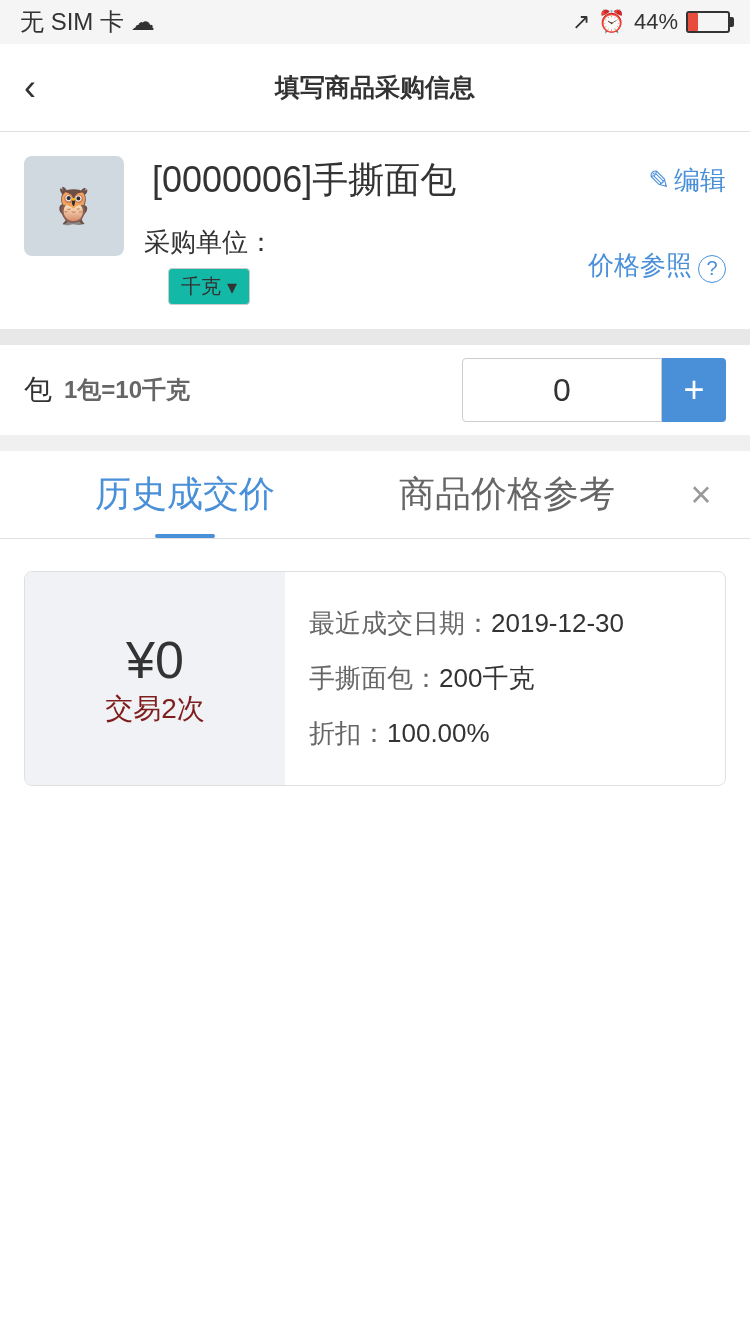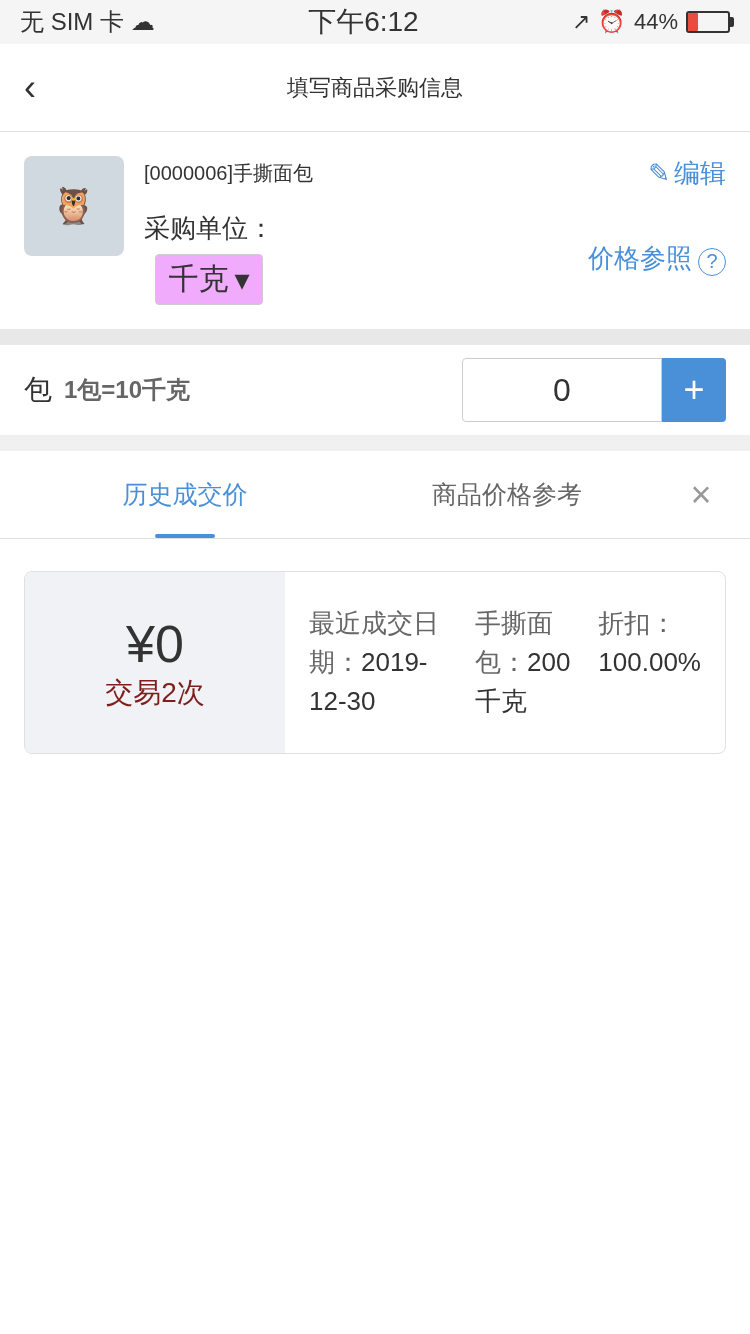"下午6:12" div.status-center { html: <div>下午6:12</div> -> none }
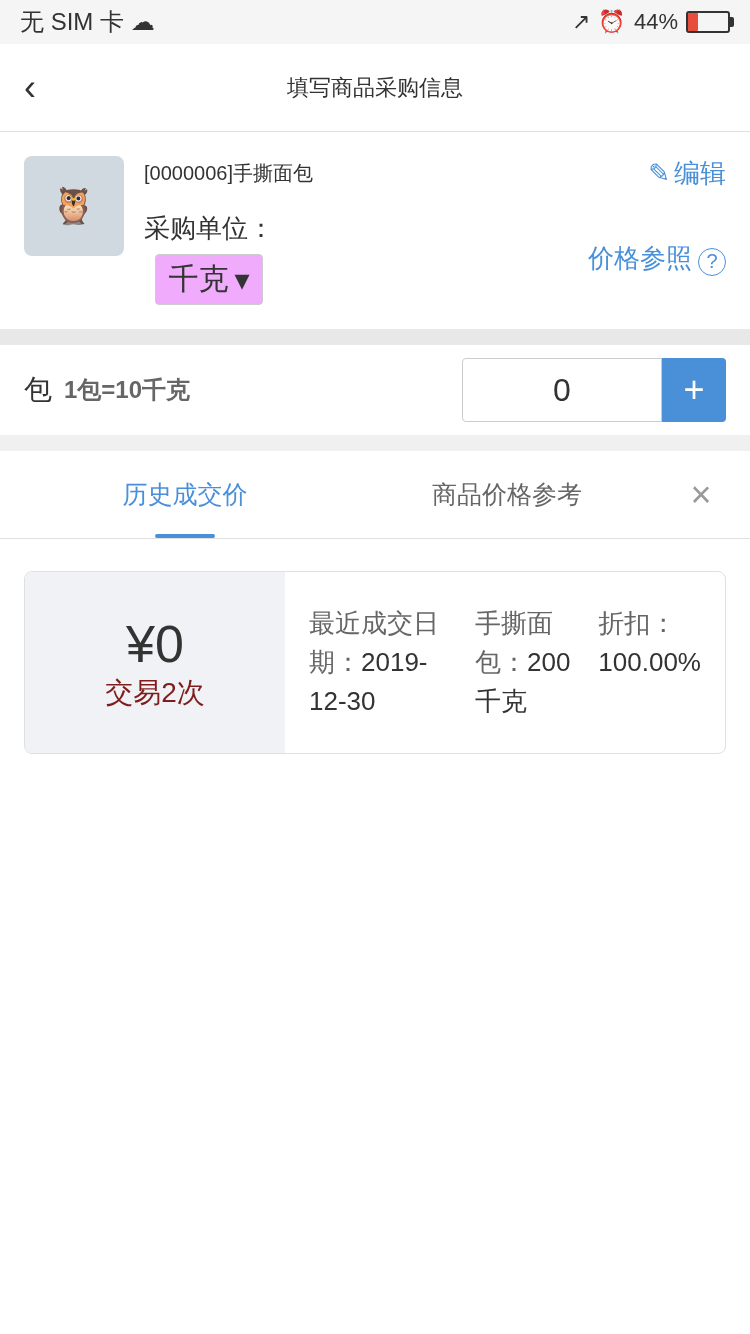"填写商品采购信息" .nav-title { font-size: 22px -> 25px; font-weight: 400 -> 700 }
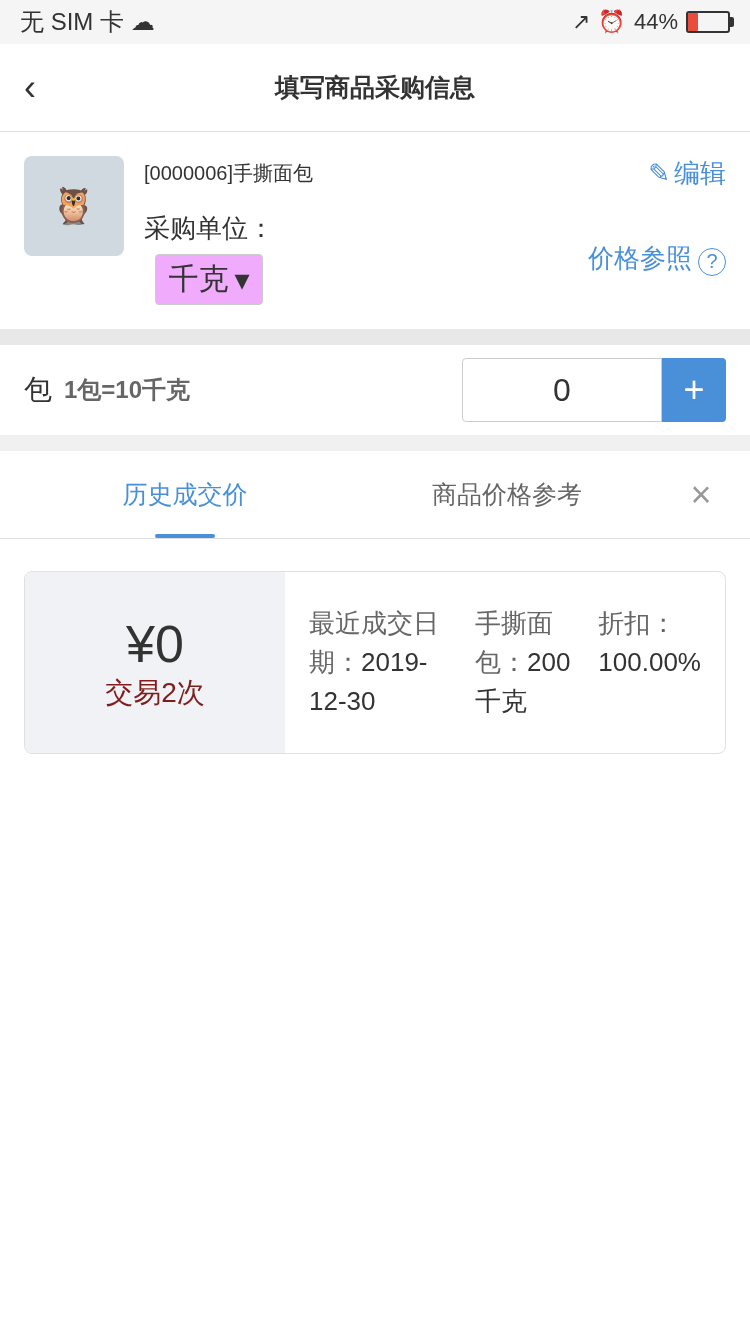"[0000006]手撕面包" .product-name { font-size: 20px -> 36px; margin-left: none -> 8px }
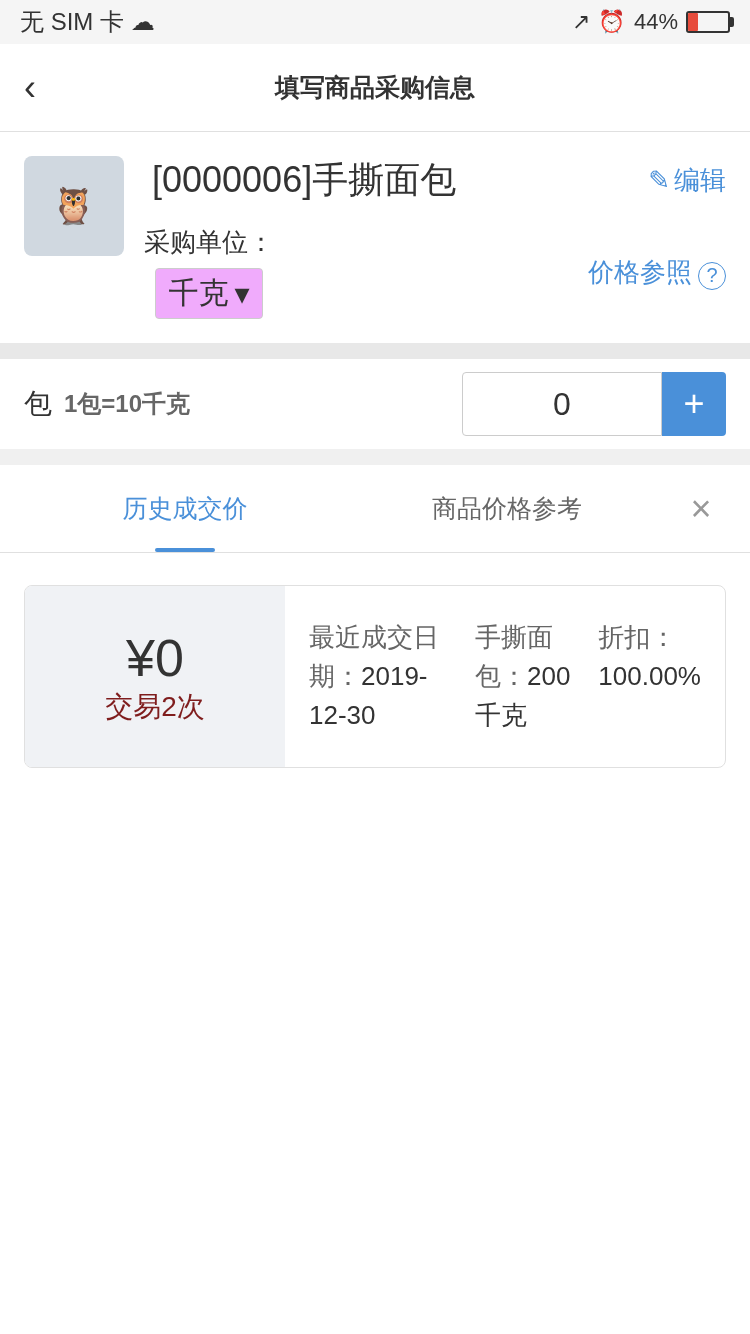"千克" .unit-select { background: #f0abfc -> #14b8a6; font-size: 30px -> 20px }
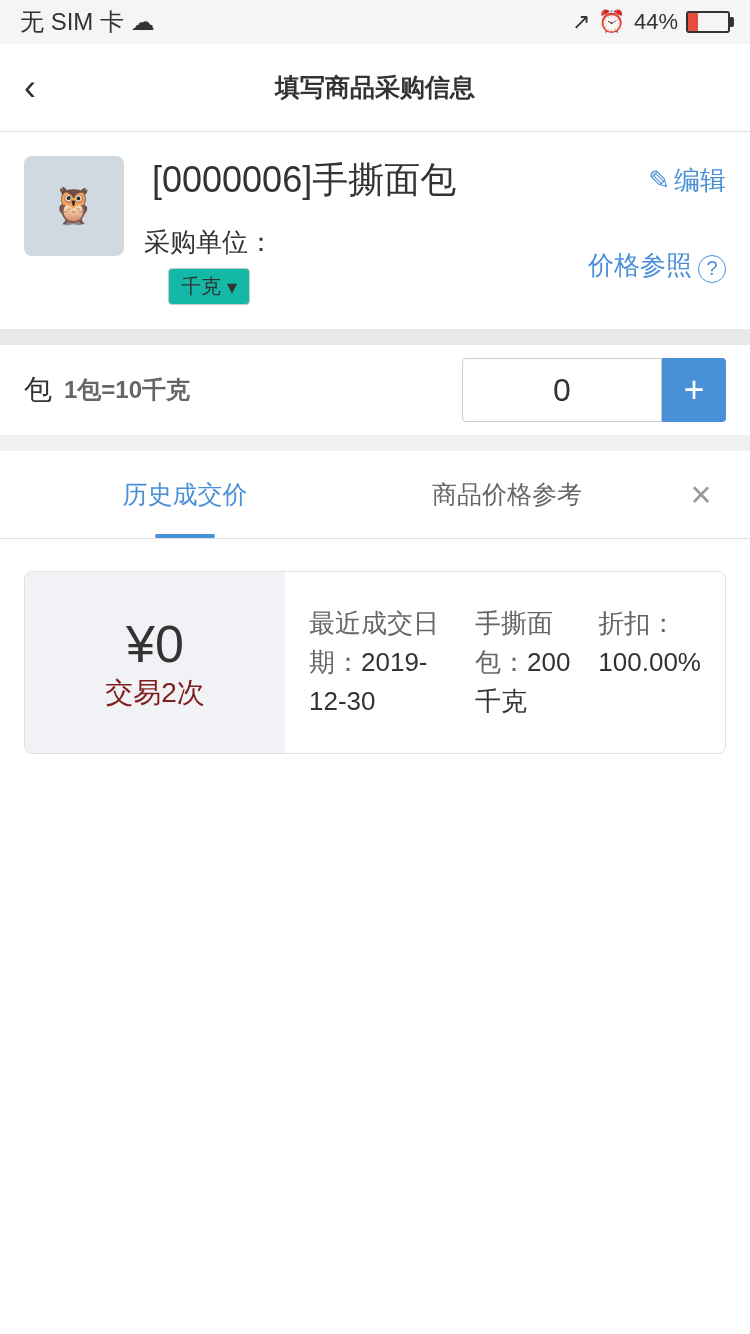"历史成交价" .tab-label { font-size: 25px -> 36px }
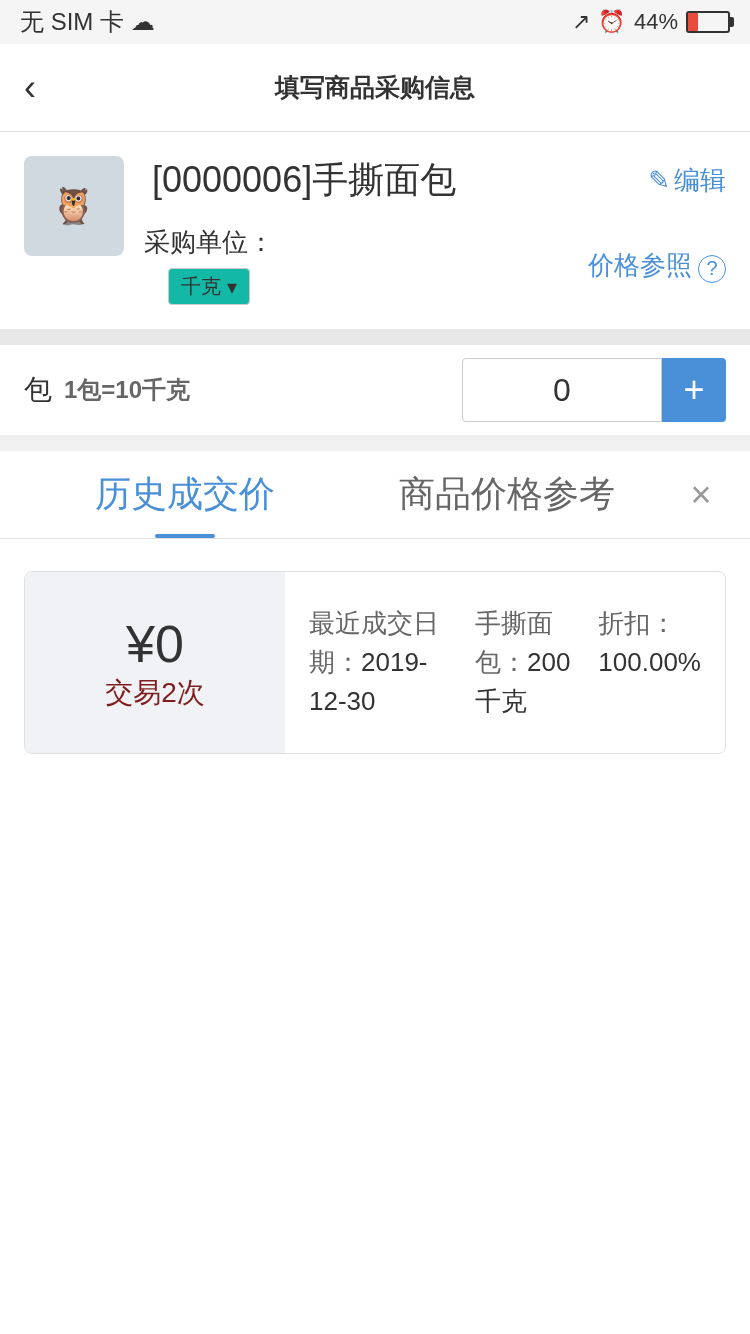"最近成交日期：2019-12-30" .price-card-right { flex-direction: row -> column }
